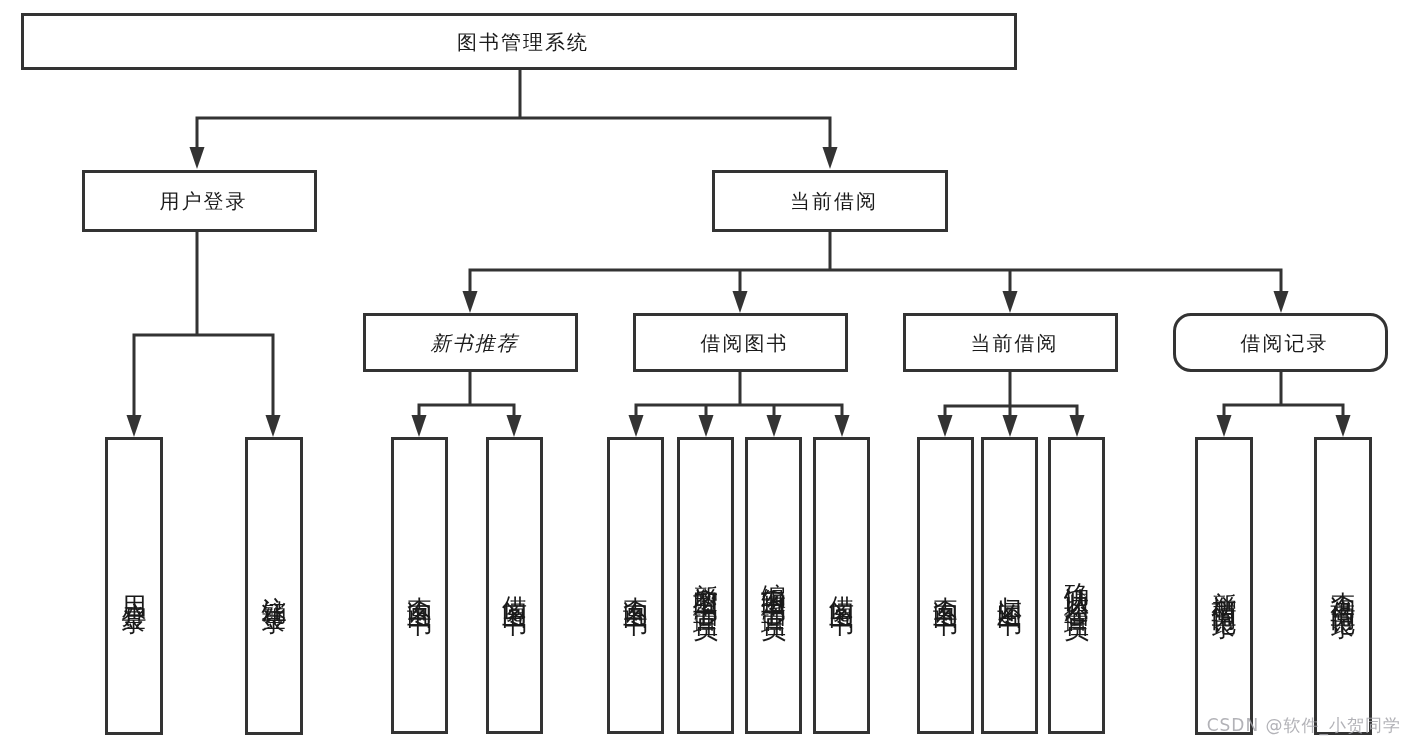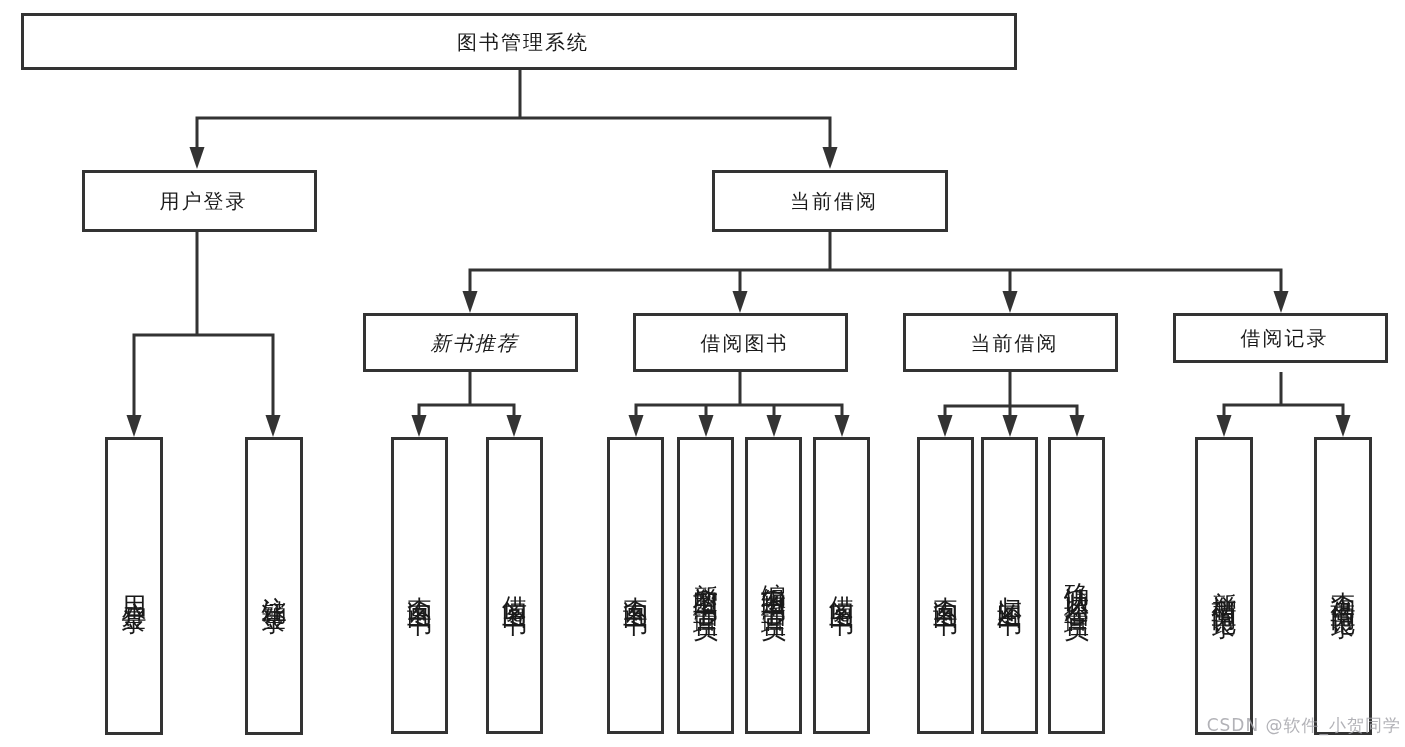"借阅记录" div.node { border-radius: none -> 18px; height: 50px -> 59px }
